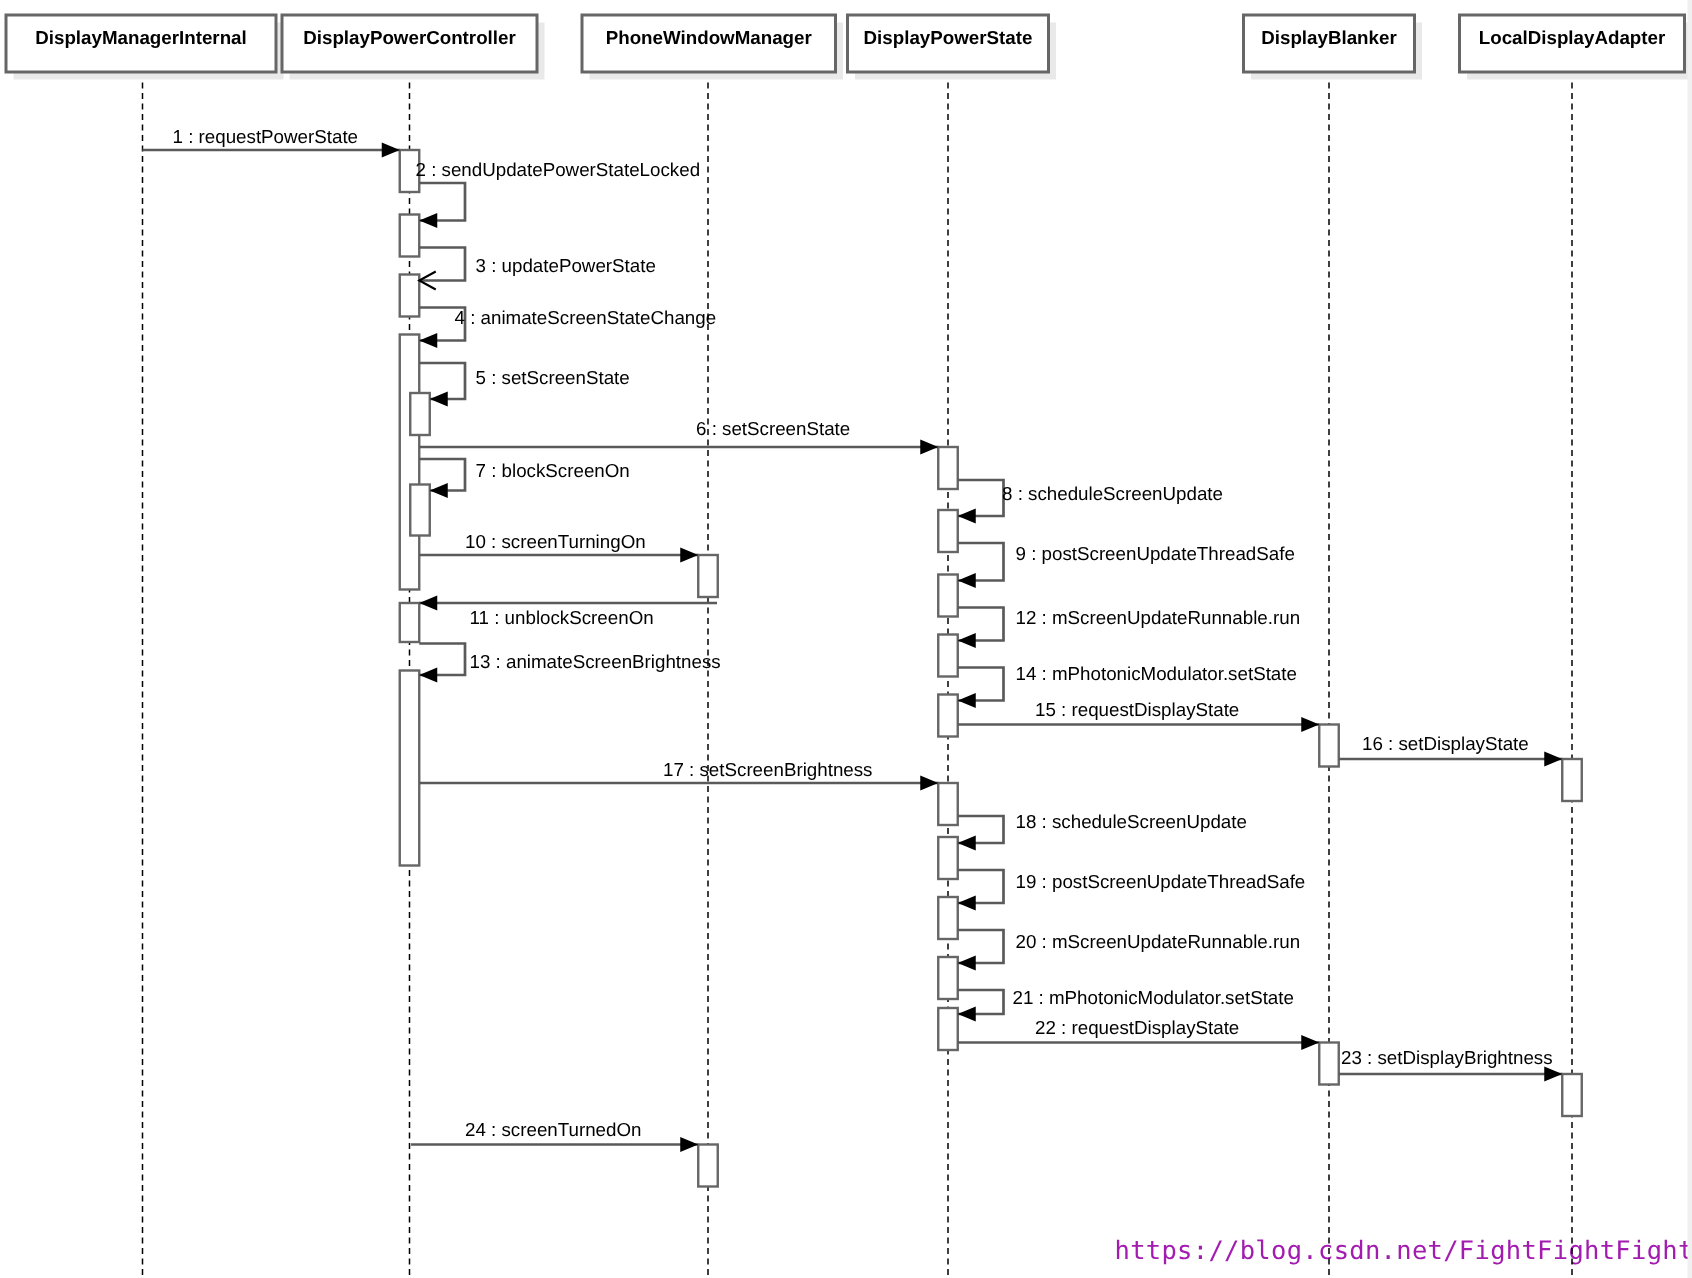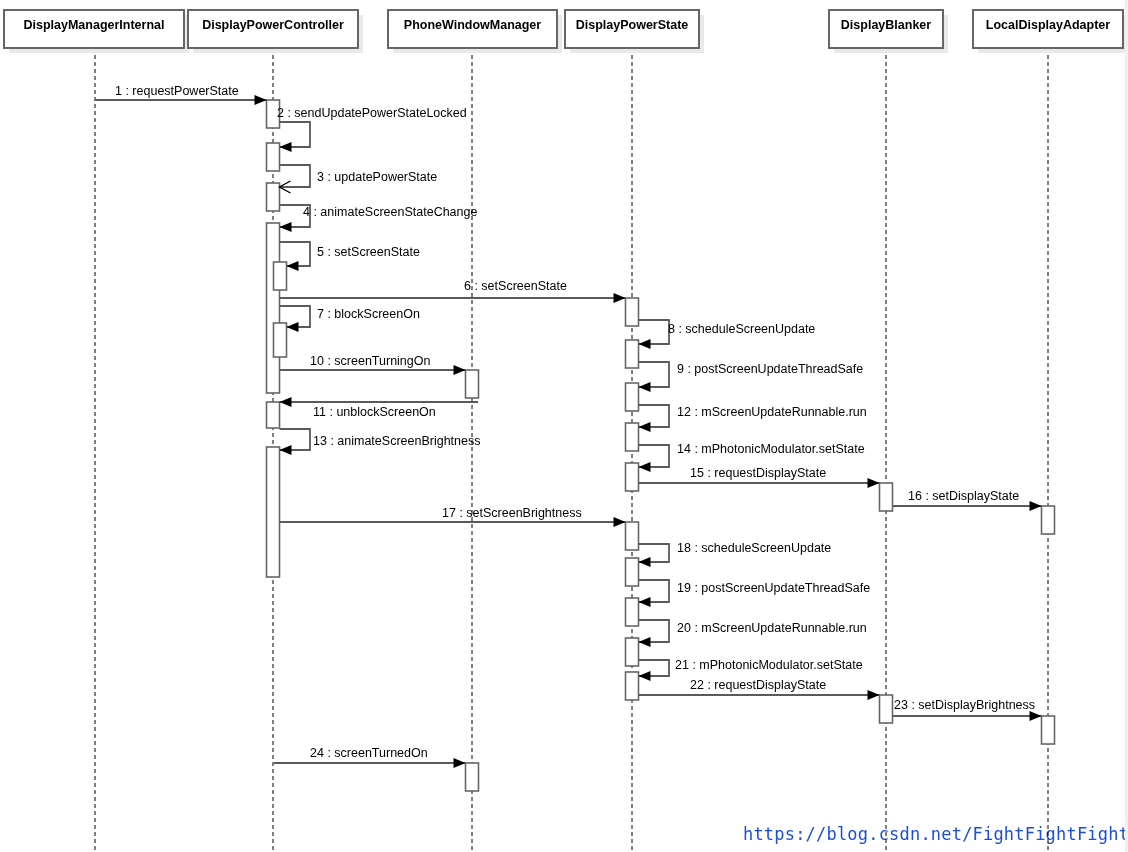"https://blog.csdn.net/FightFightFight" div.watermark { color: #1d4ed8 -> #a21caf }
